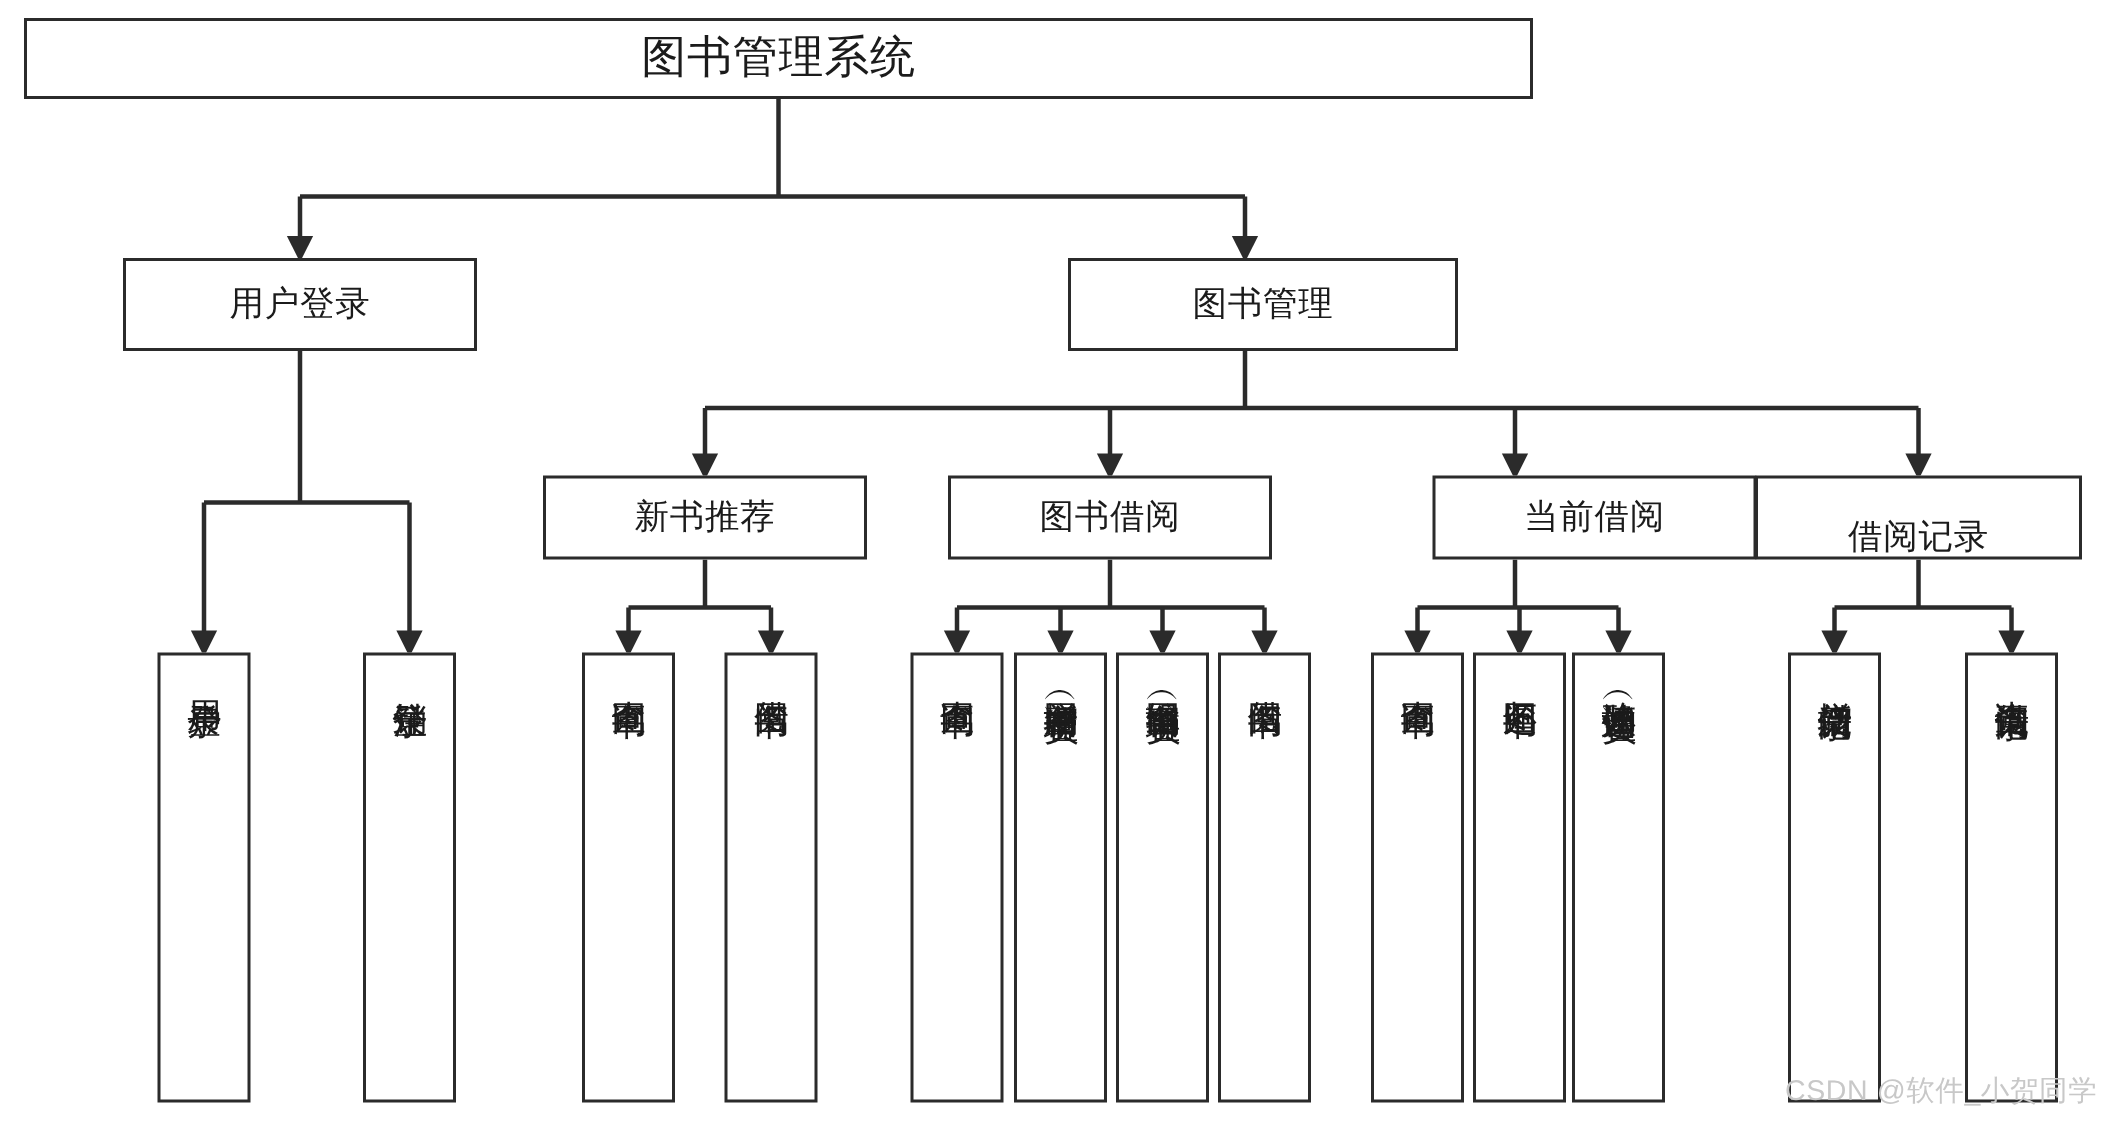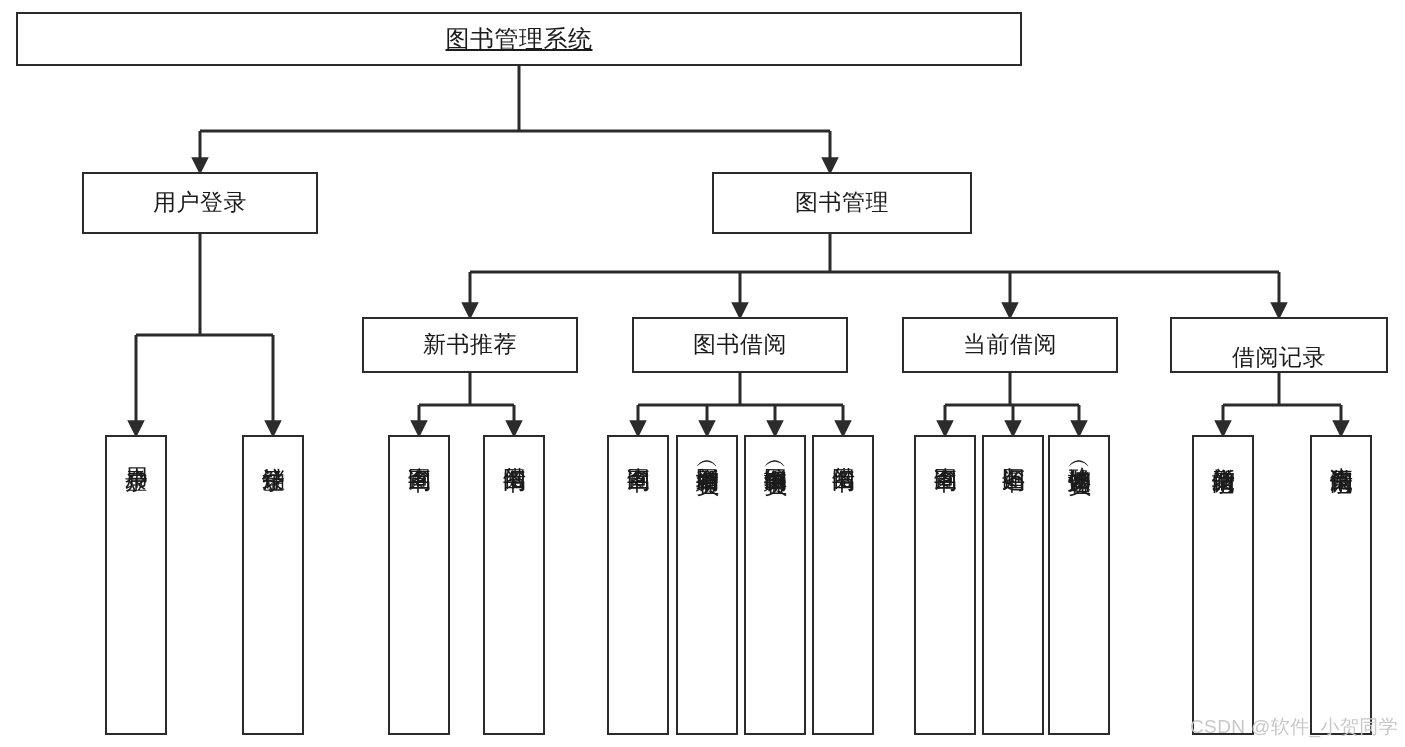"图书管理系统" .node.root .node-label { font-size: 24px -> 30px; text-decoration: underline -> none }
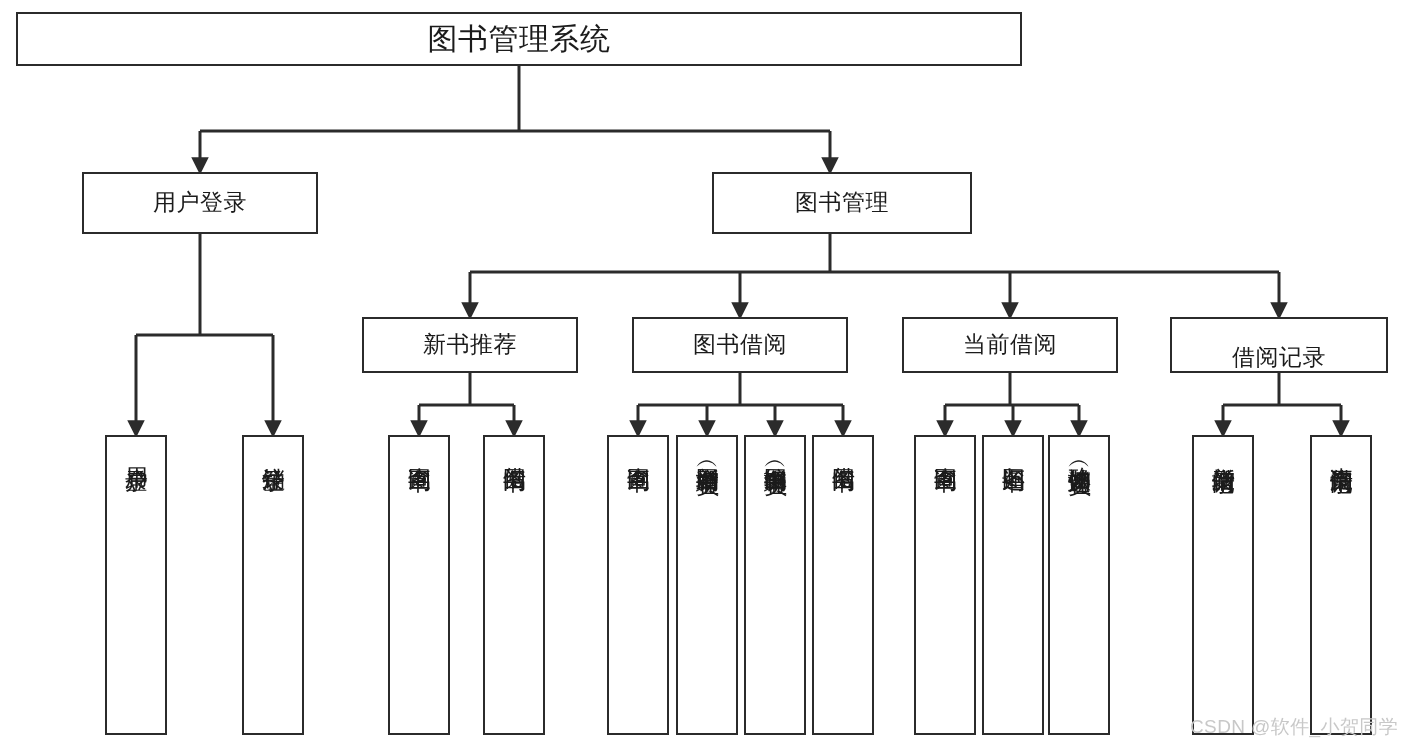"当前借阅" div.node { left: 902px -> 955px }
